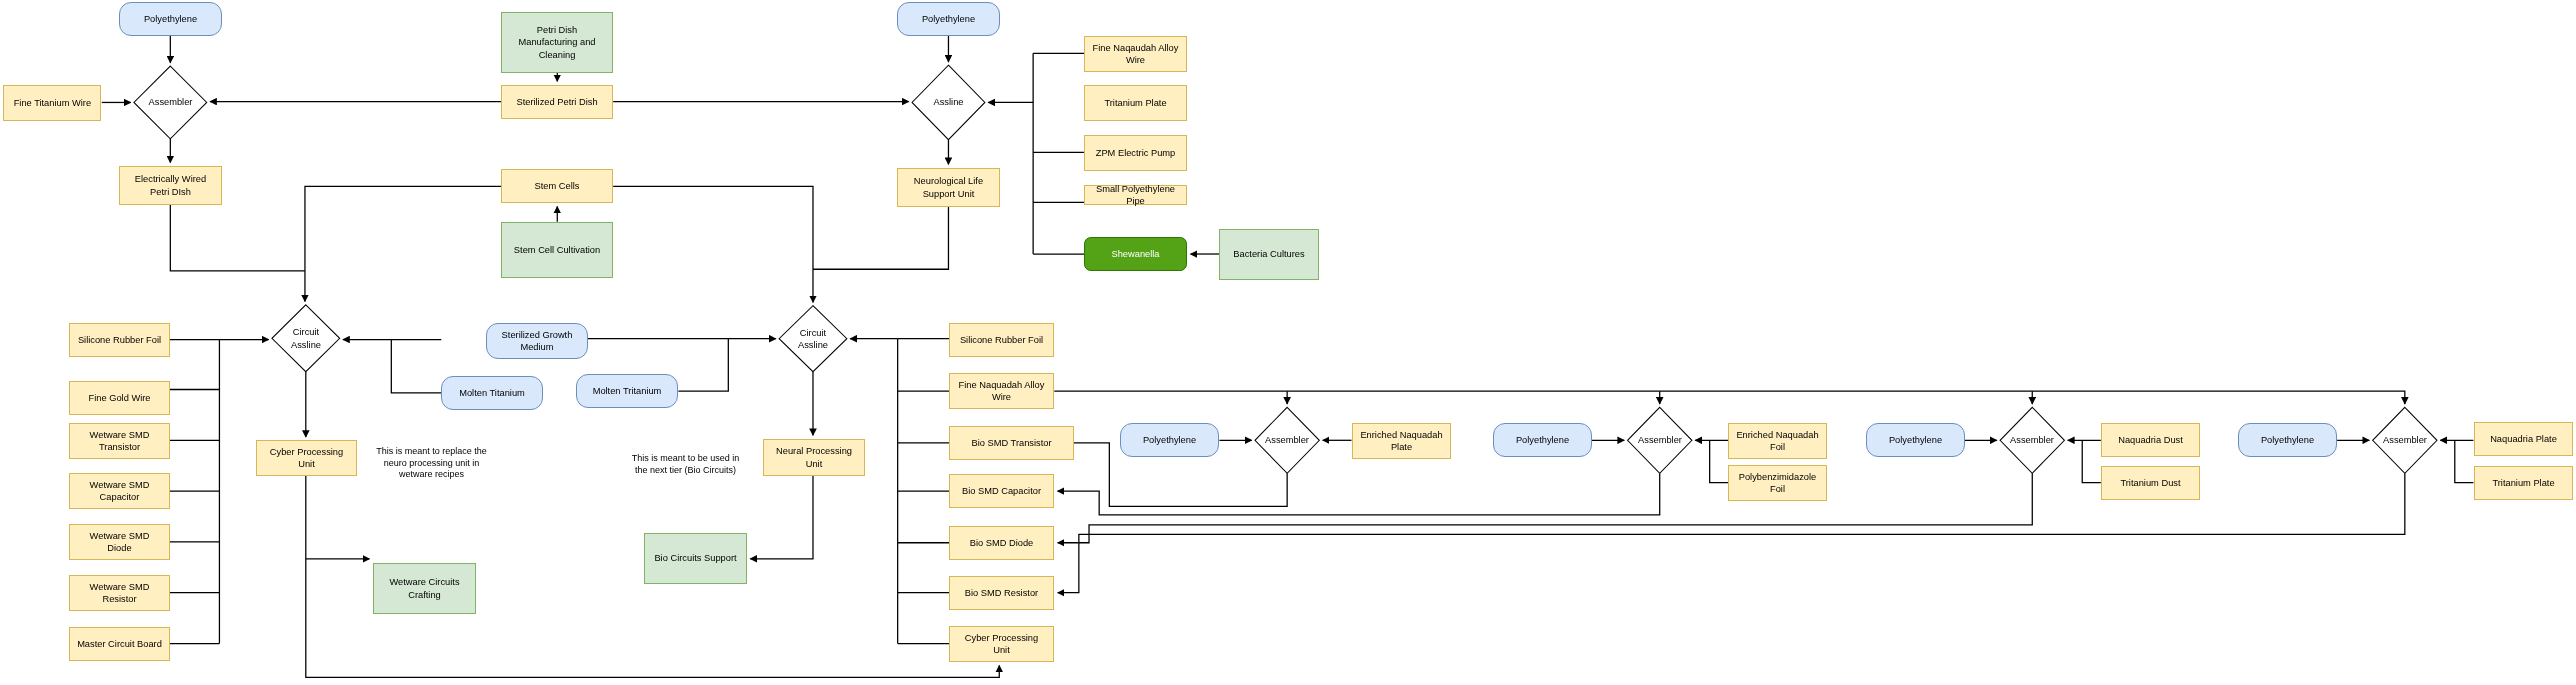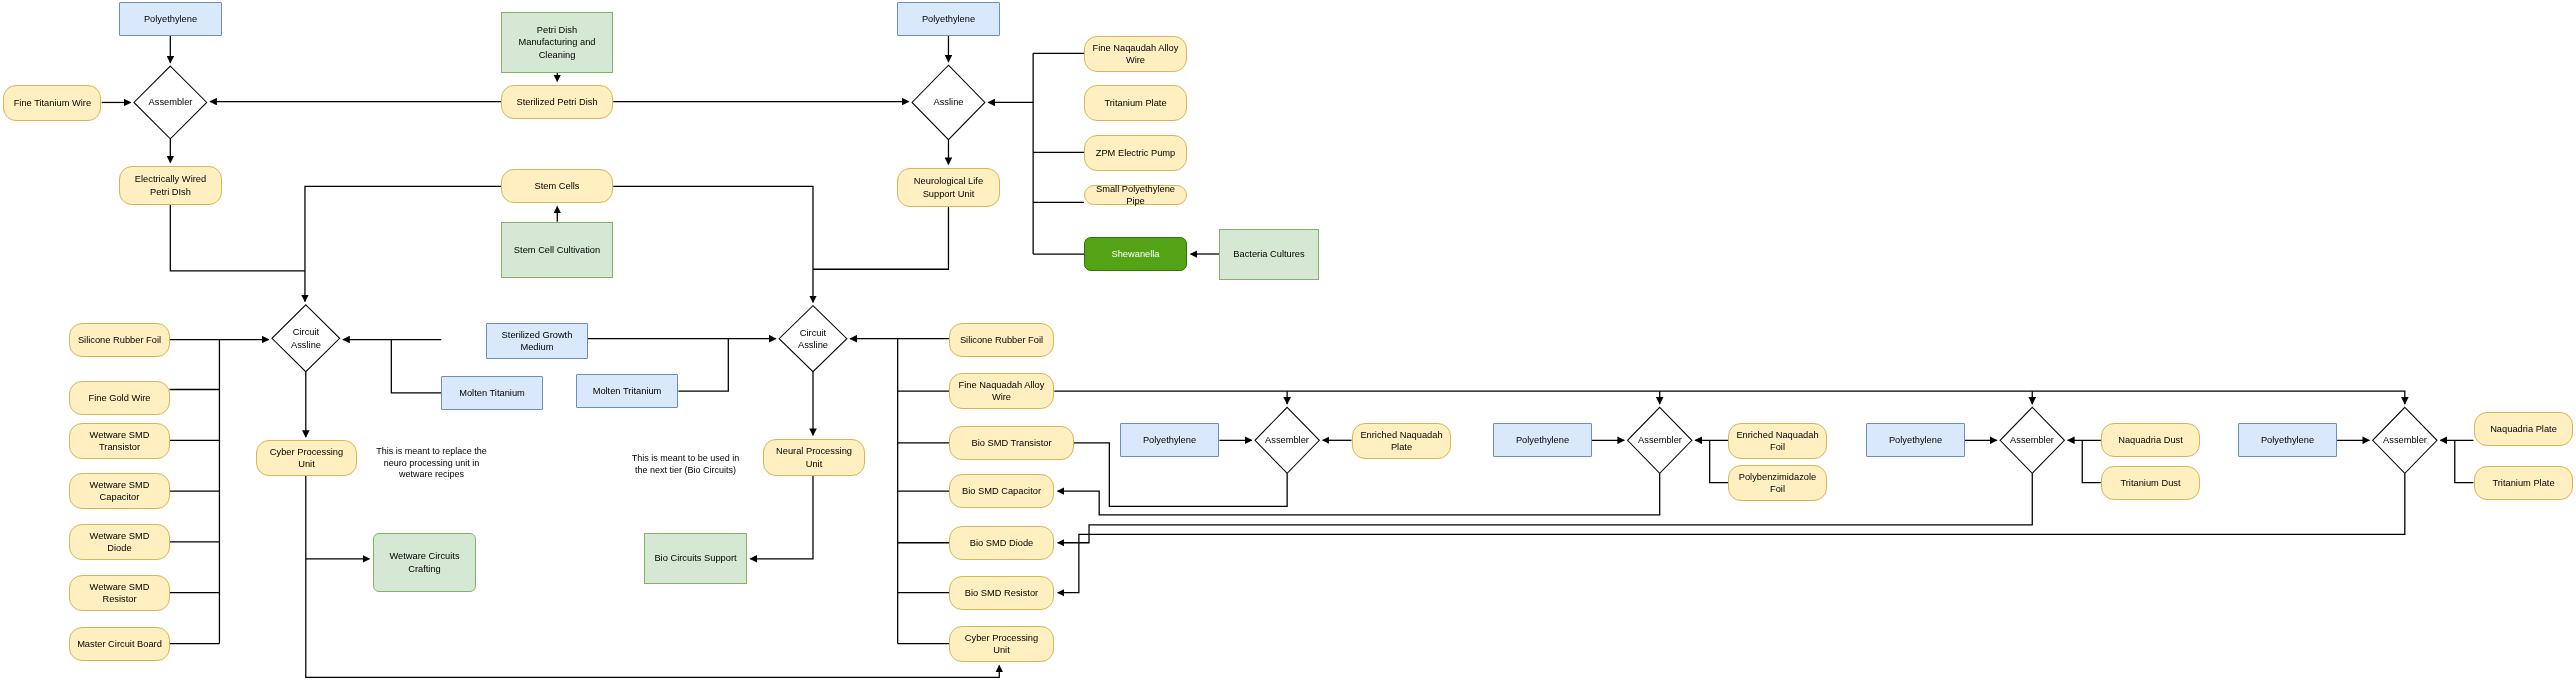"Polyethylene" .style-blue { border-radius: 1px -> 12px }
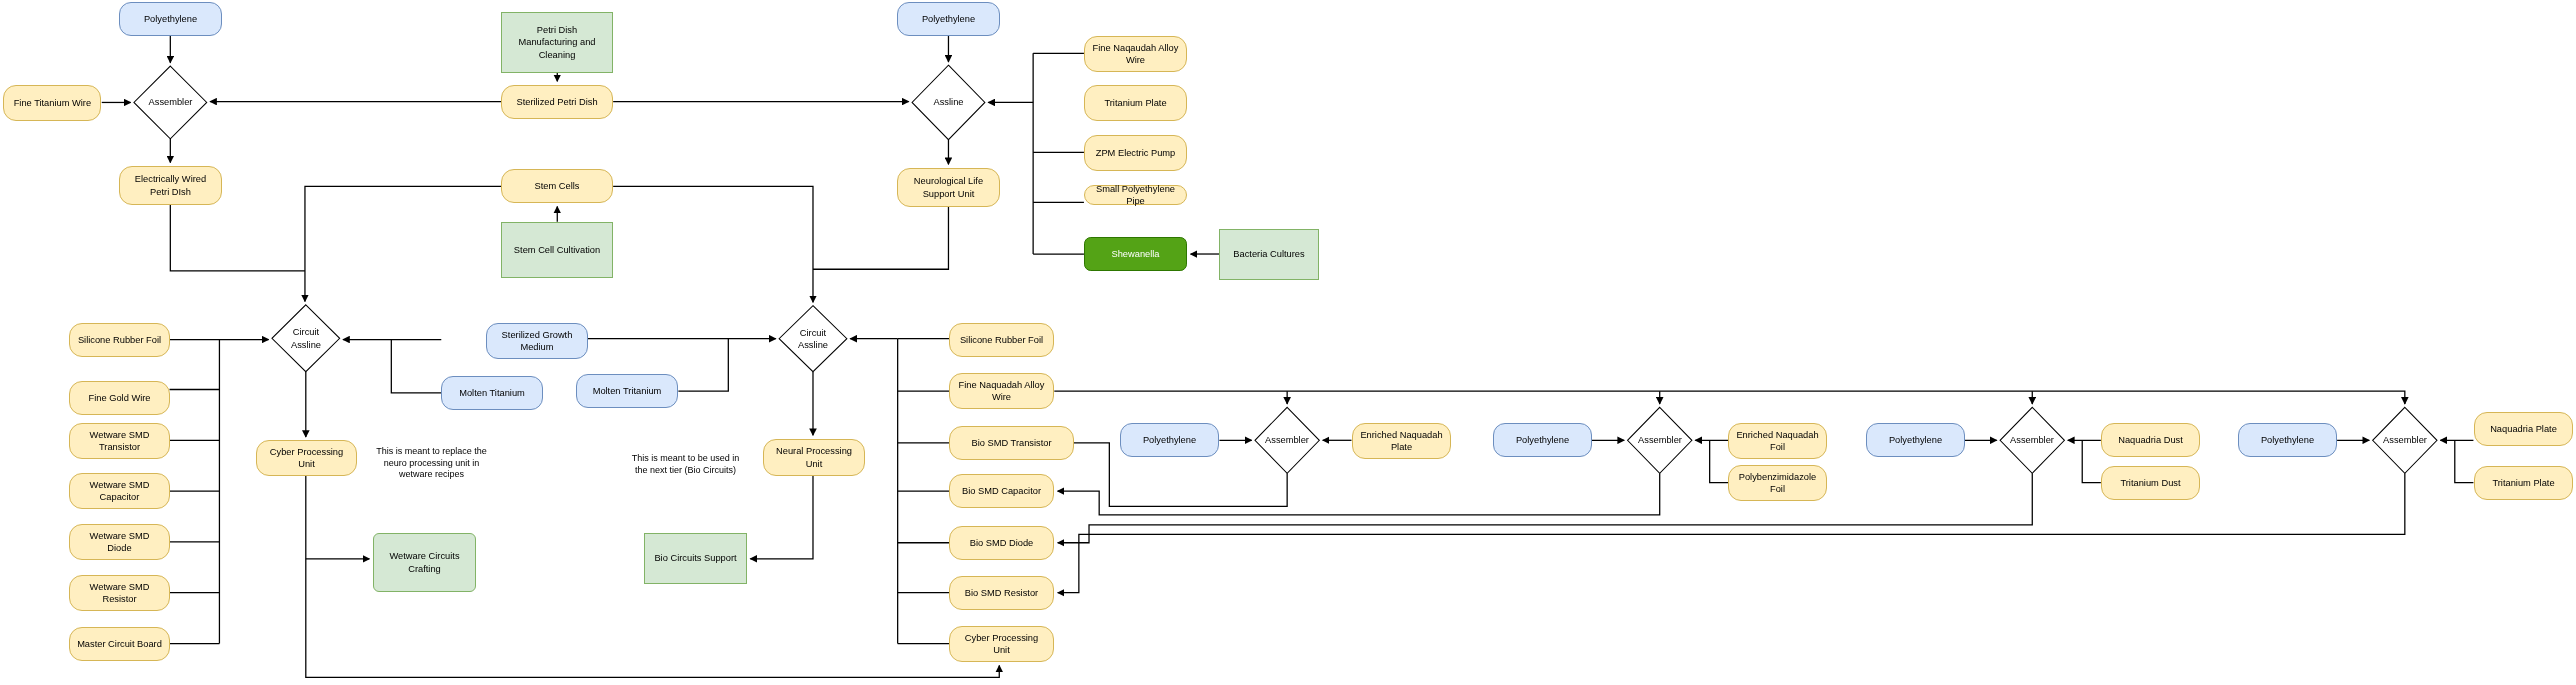"Fine Naqaudah Alloy" .style-yellow { border-radius: 13px -> 0 }
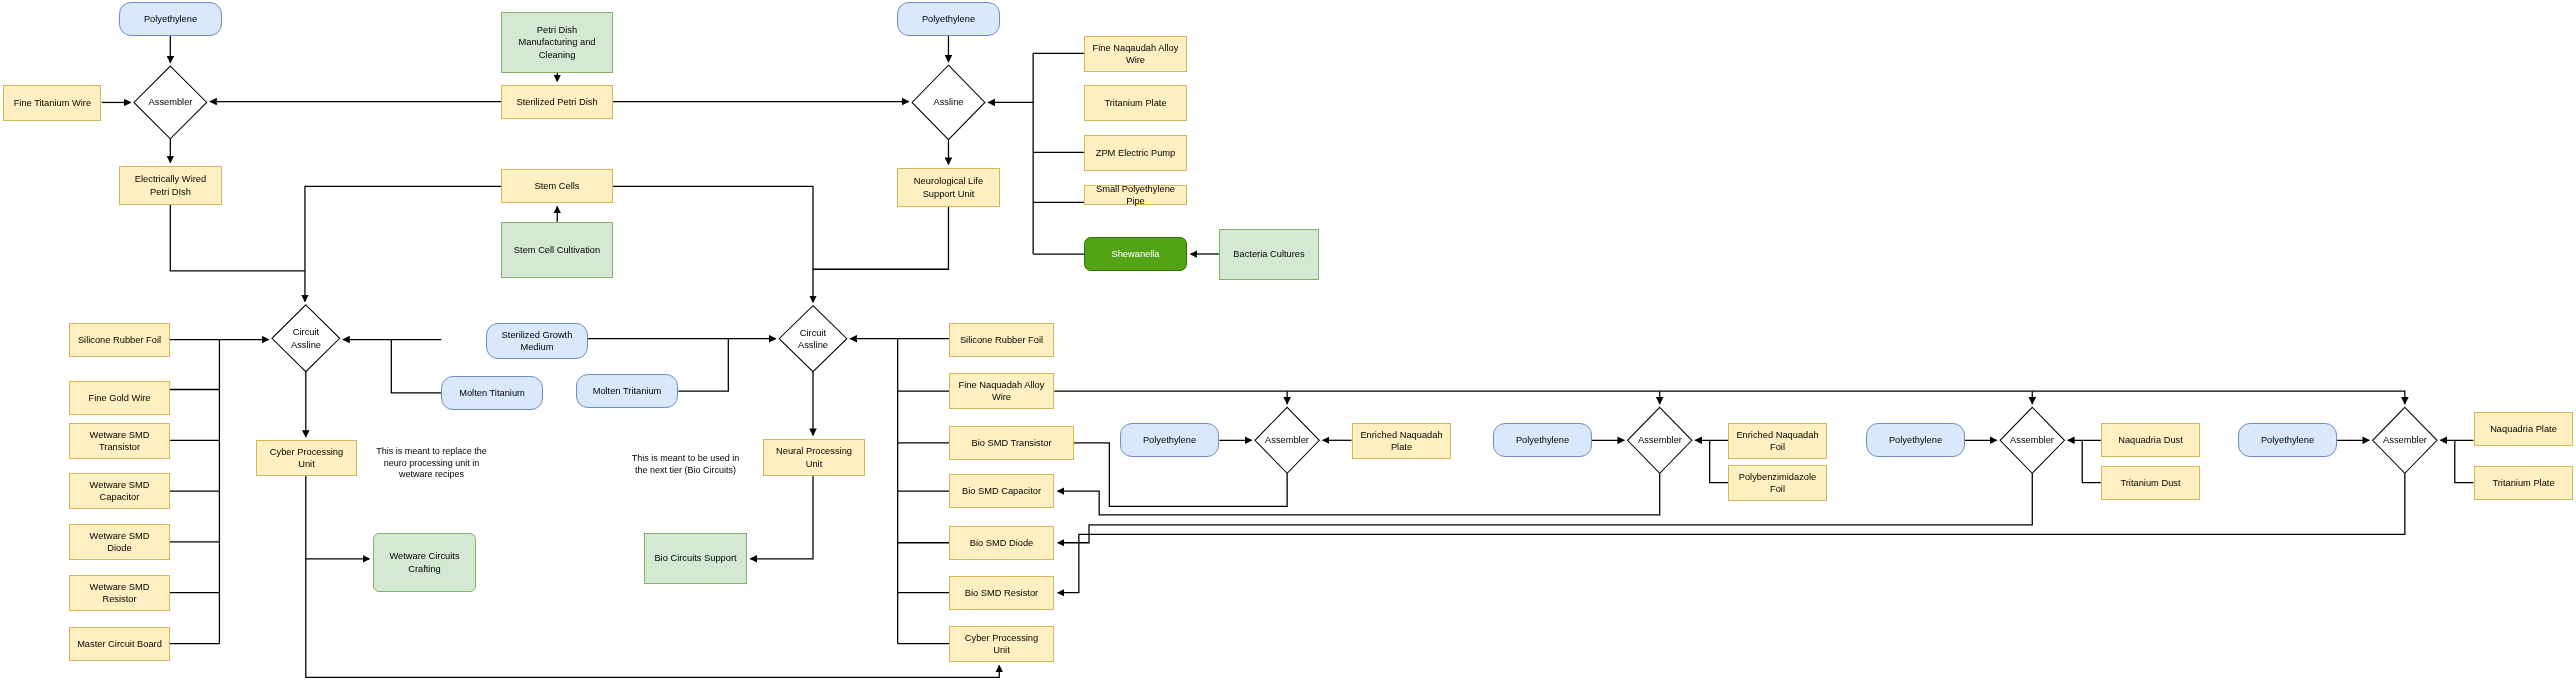"Naquadria Plate" div.node { top: 412px -> 422px }
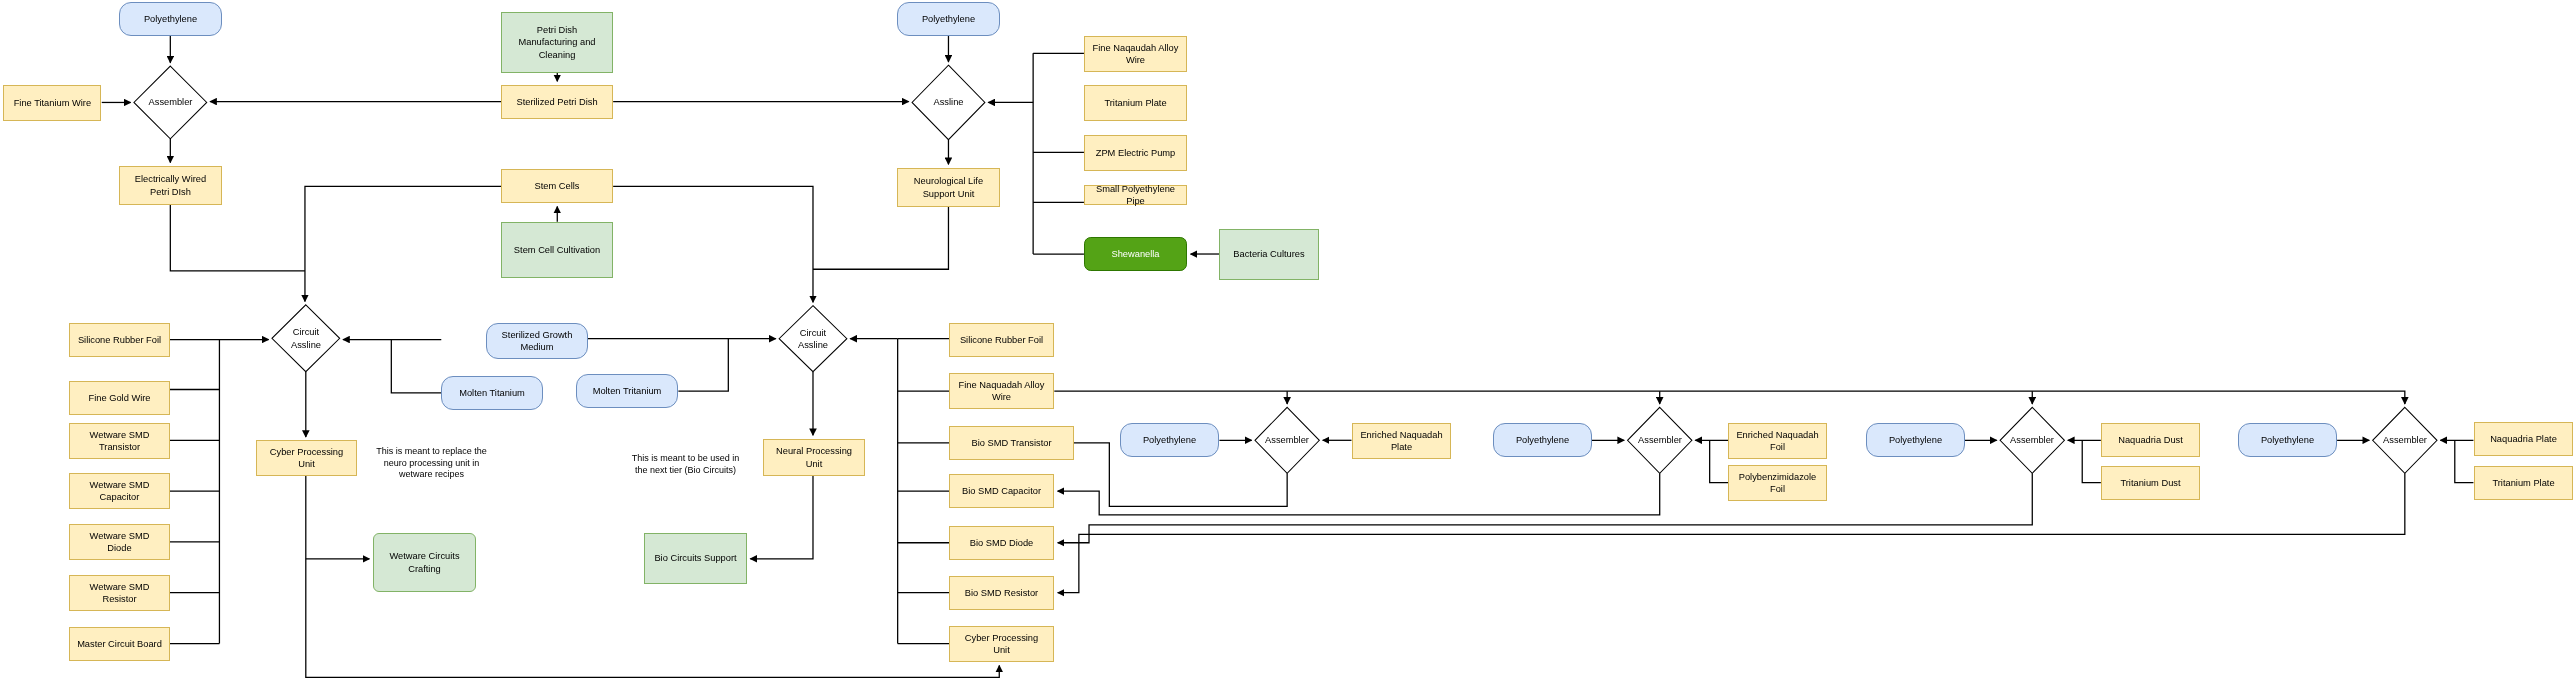"Wetware Circuits" div.node { border-radius: 6px -> none; height: 59px -> 51px; top: 533px -> 563px }
